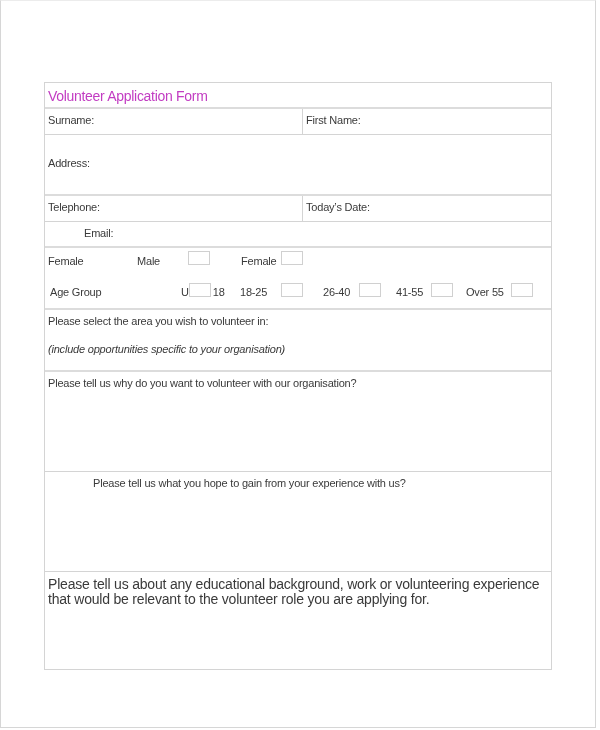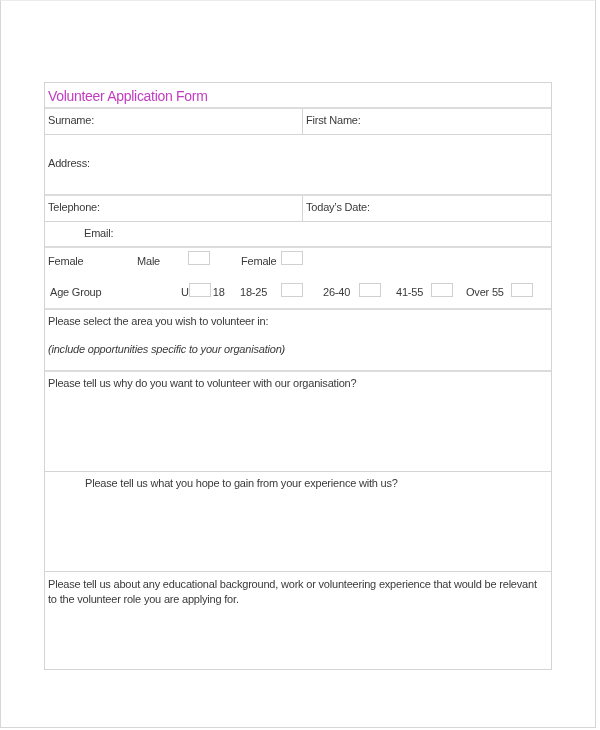"Please tell us what you" span.lbl { left: 3px -> 11px }
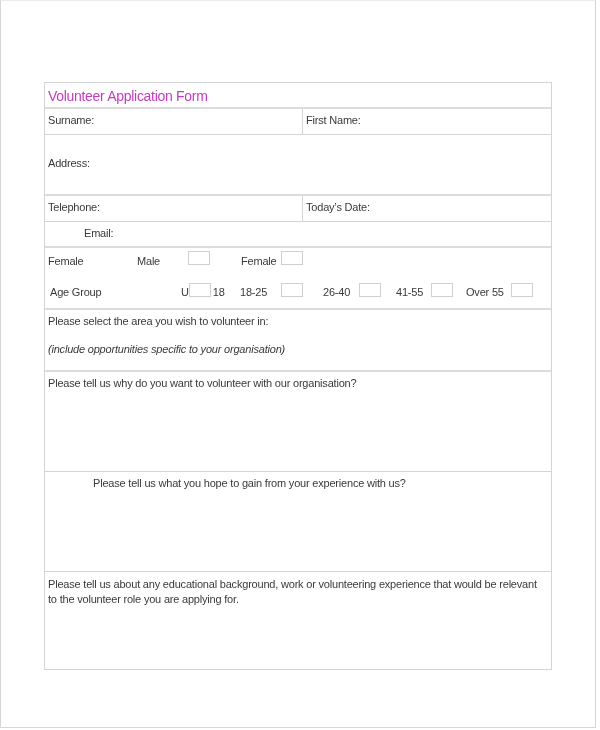"Please tell us about any" .para { font-size: 11px -> 14px }
